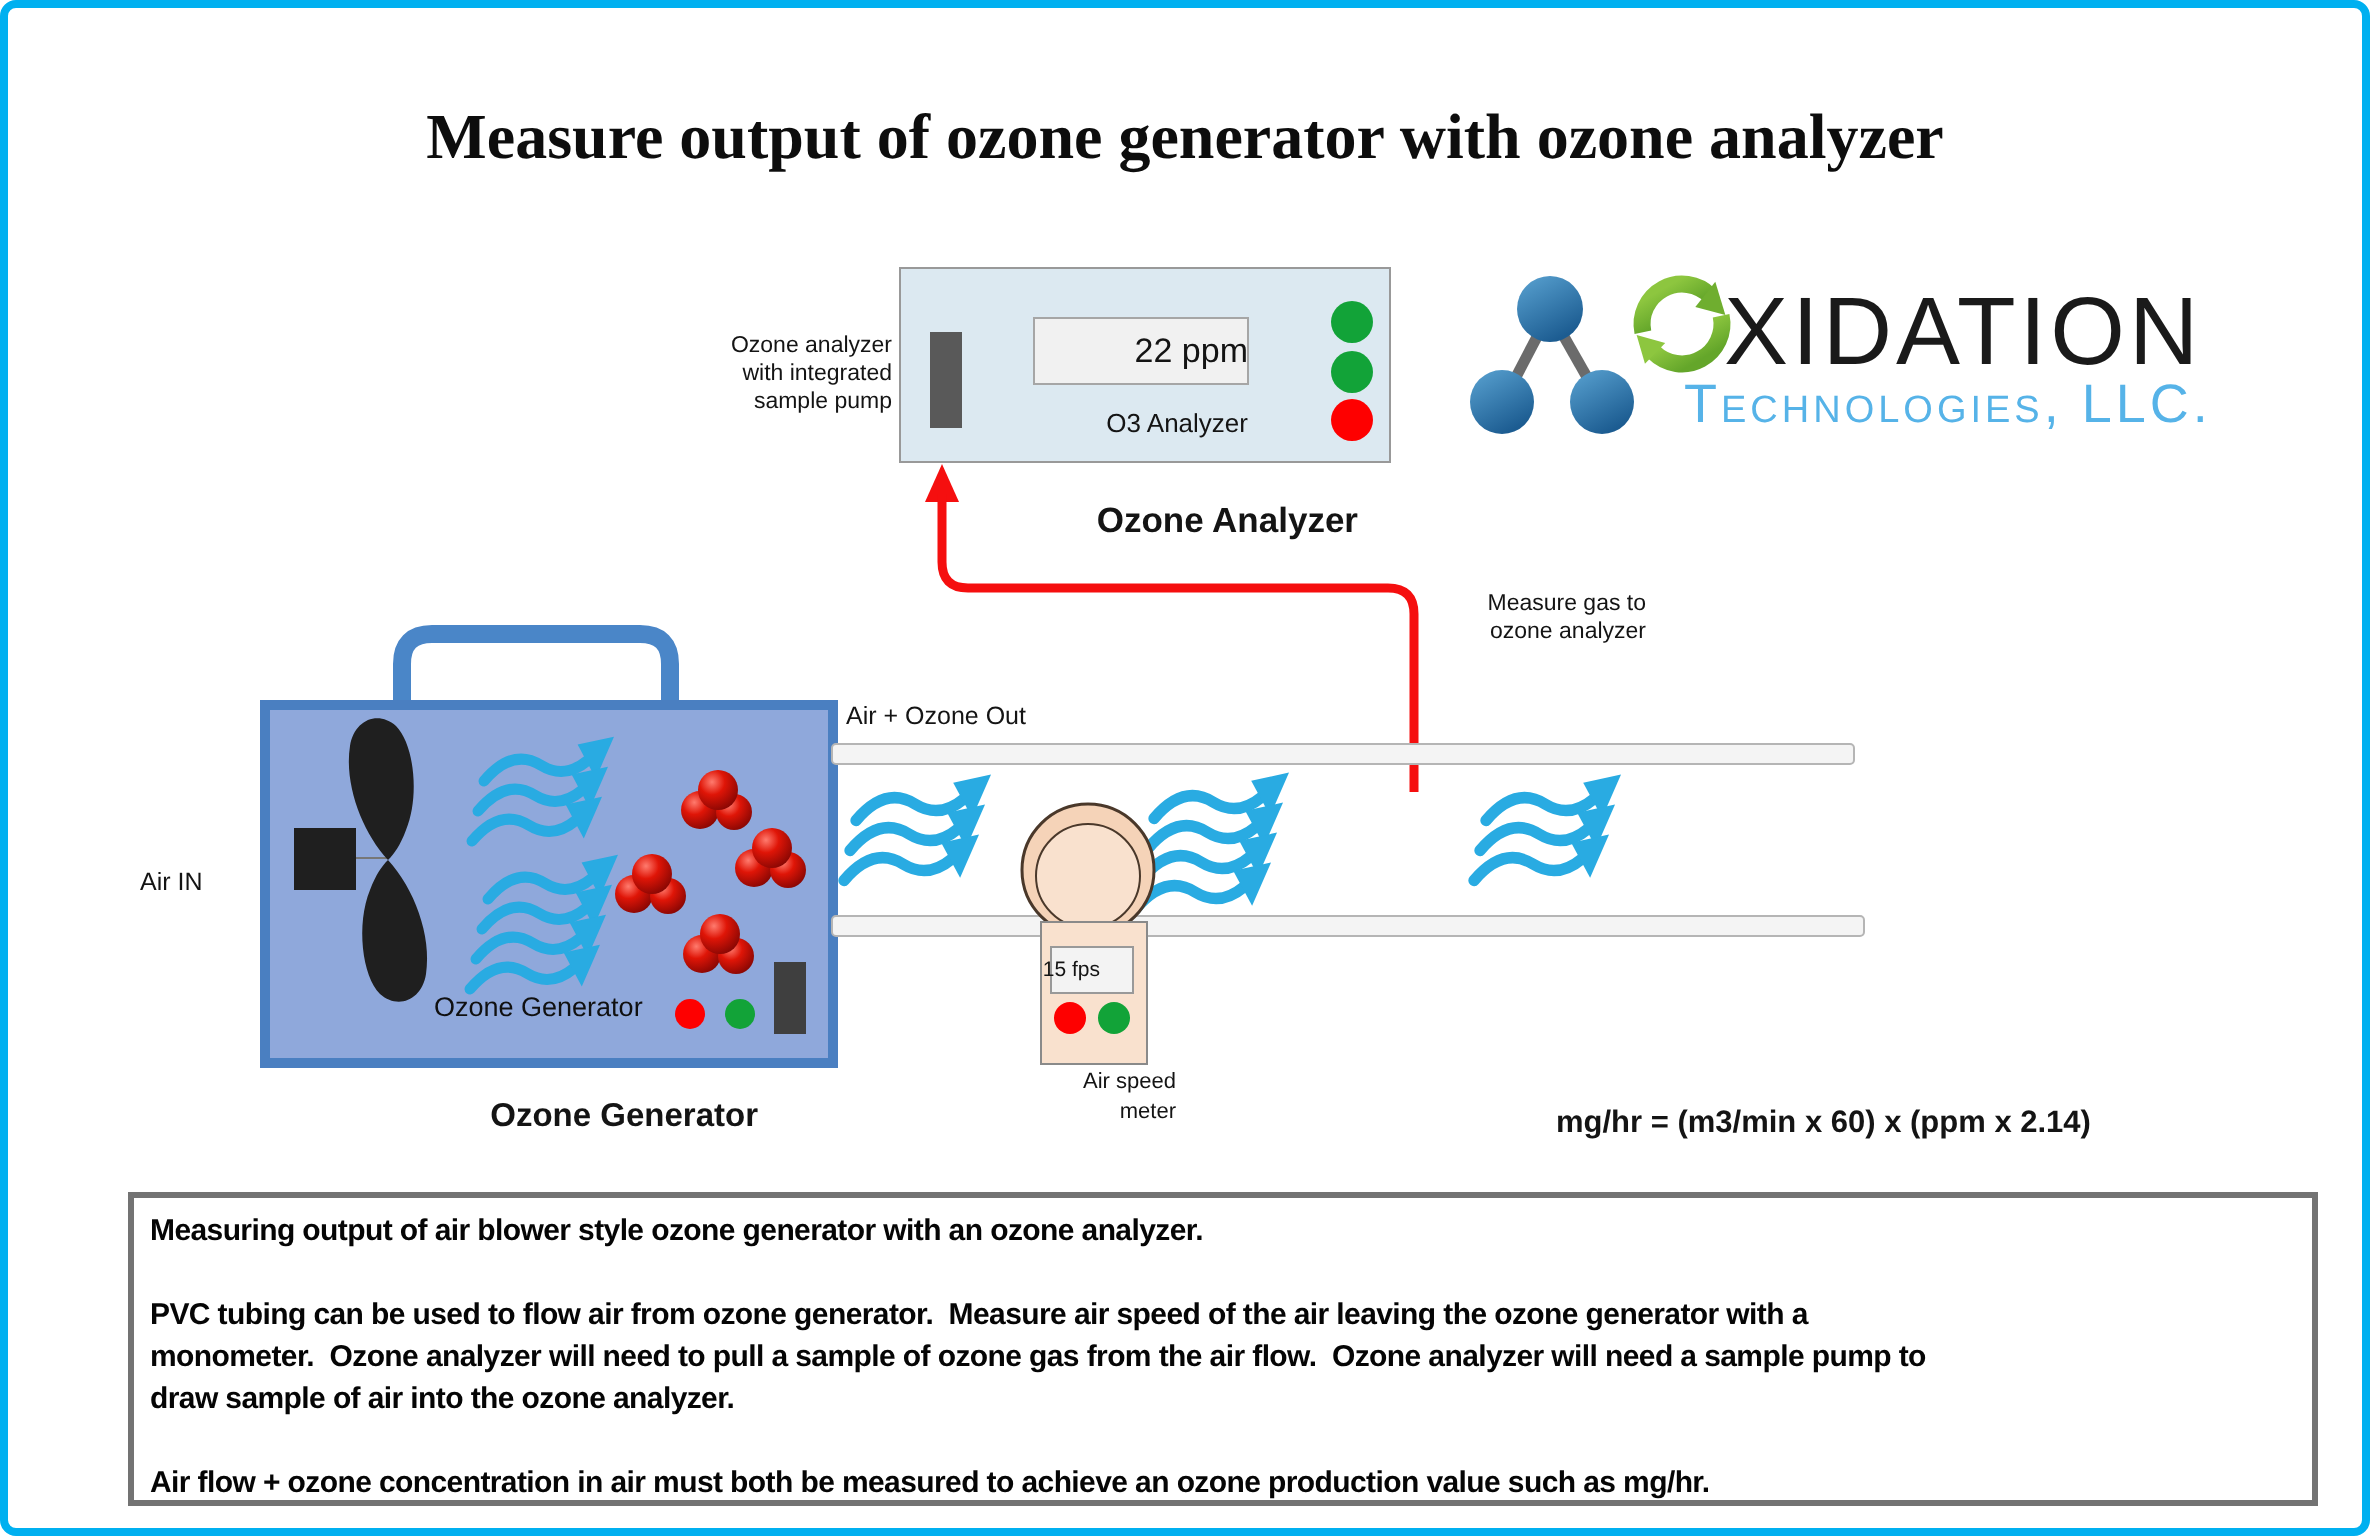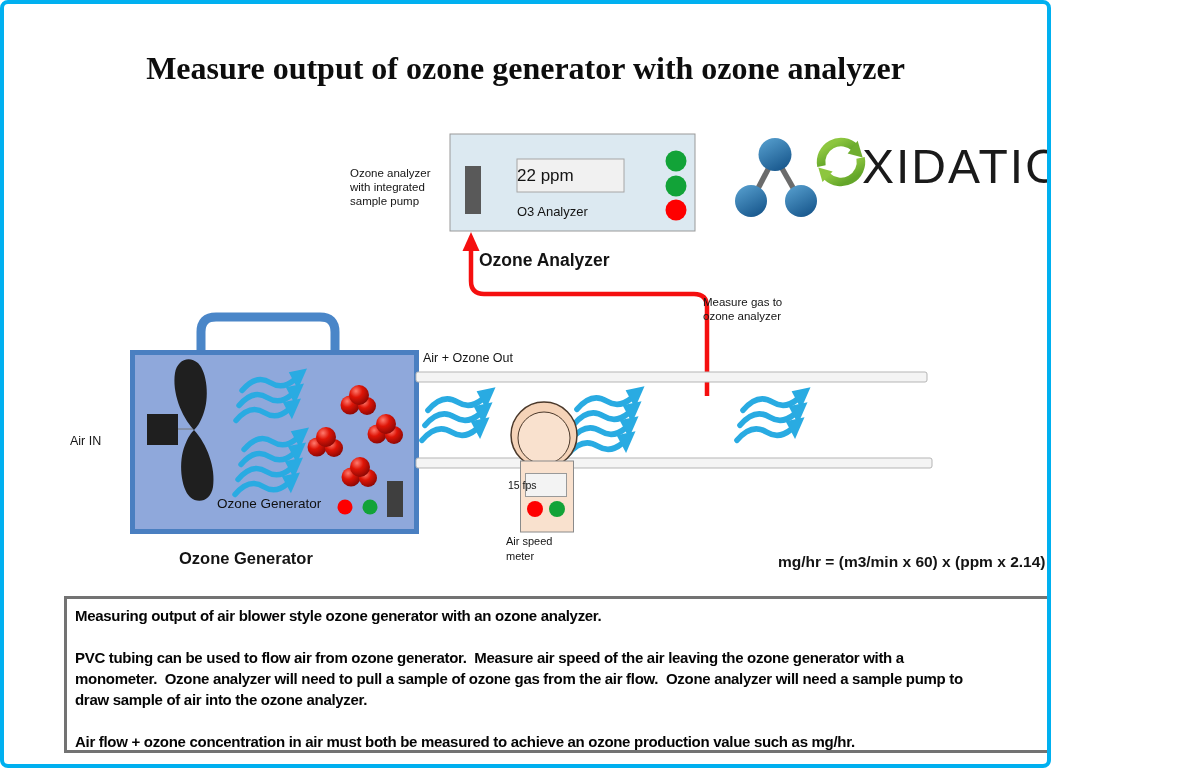"Measure output of ozone generator" #page { width: 1051px -> 1185px }
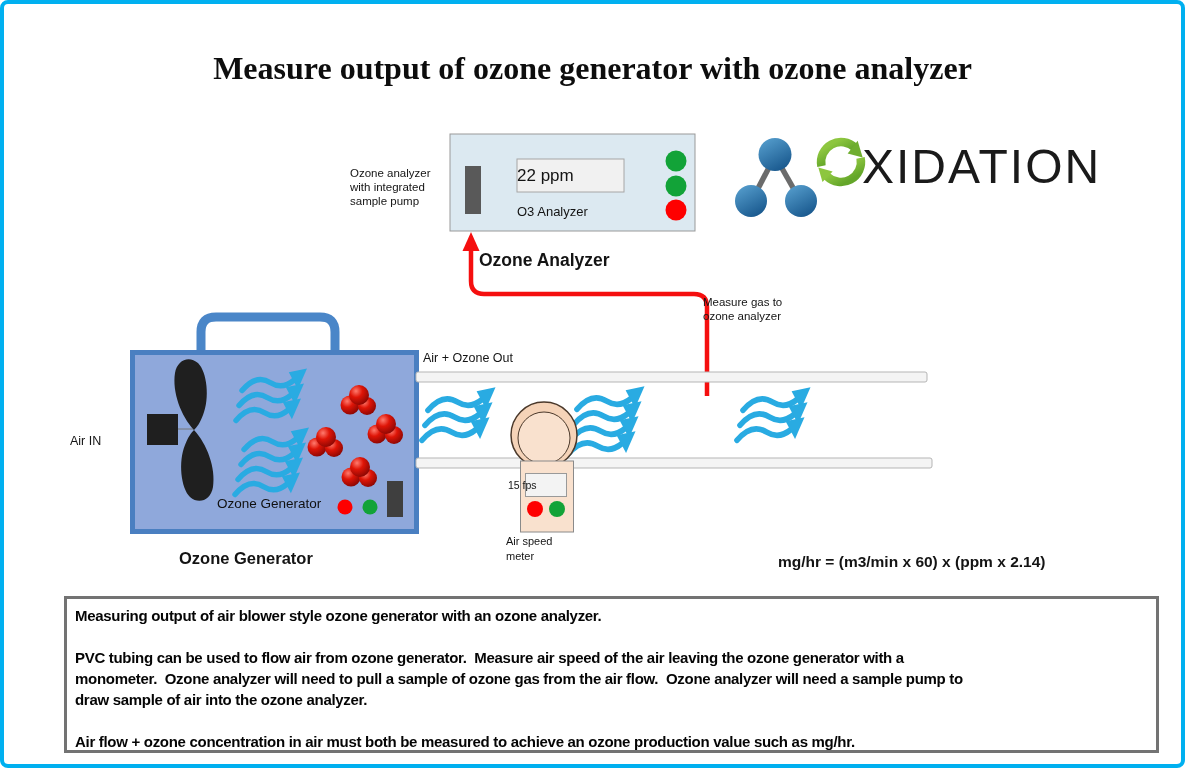"Ozone analyzer" .center { text-align: left -> right }
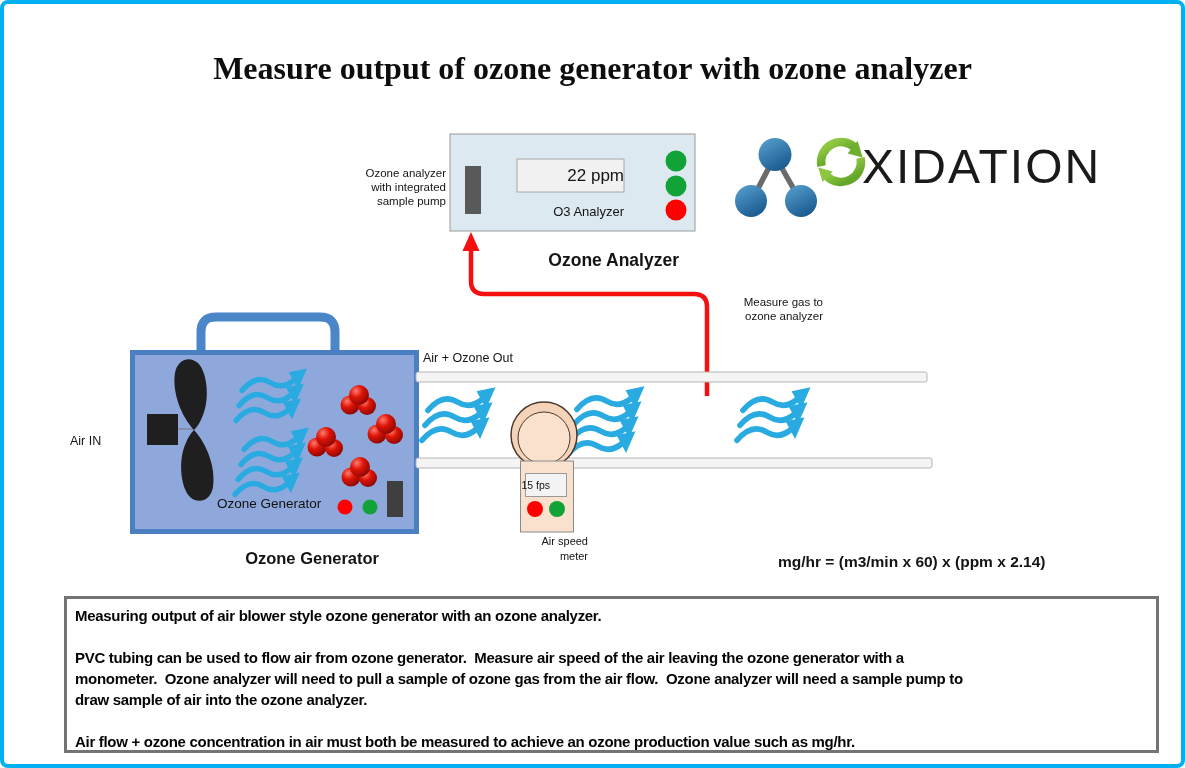"Technologies, LLC." div.t { html: none -> <div>Technologies, LLC.</div> }
